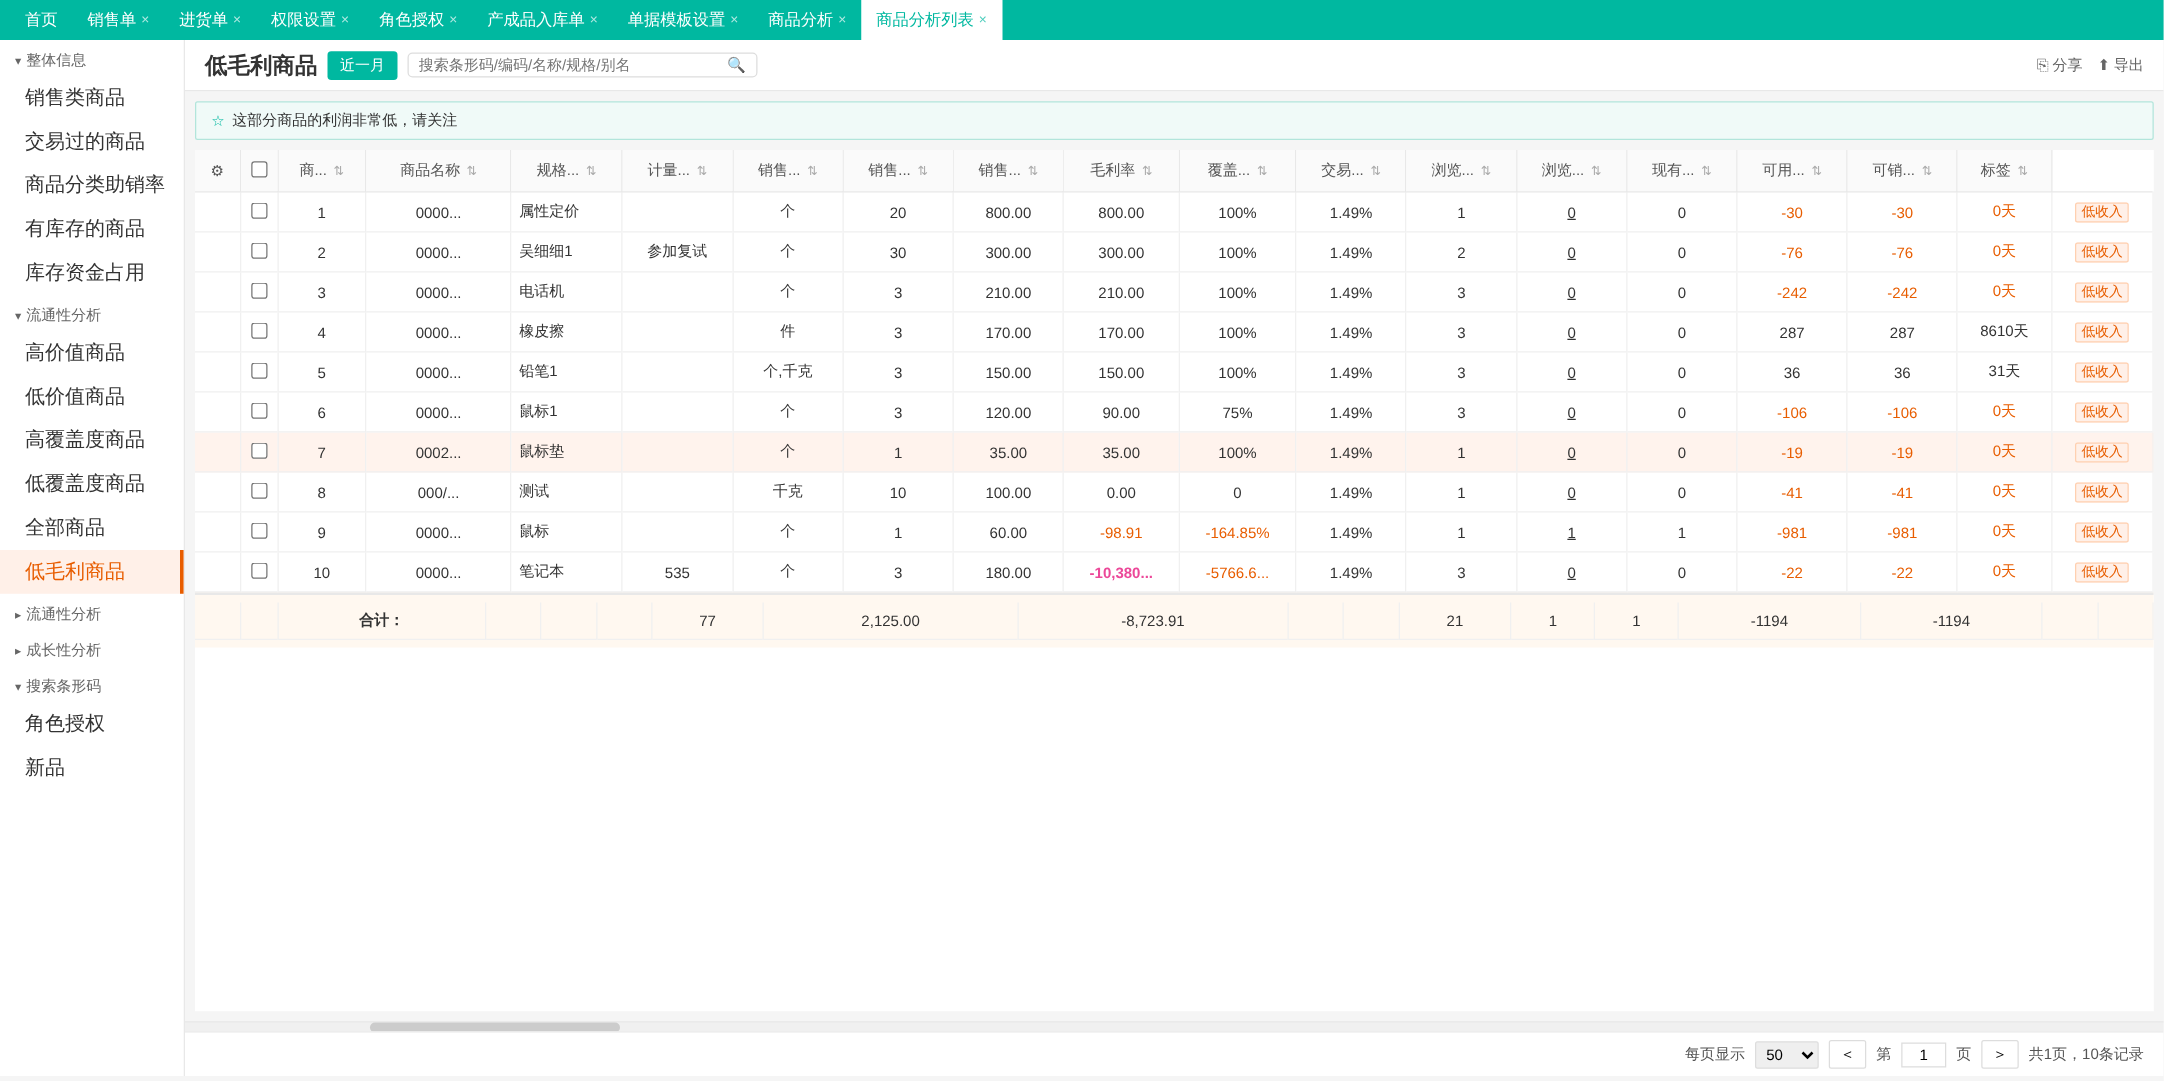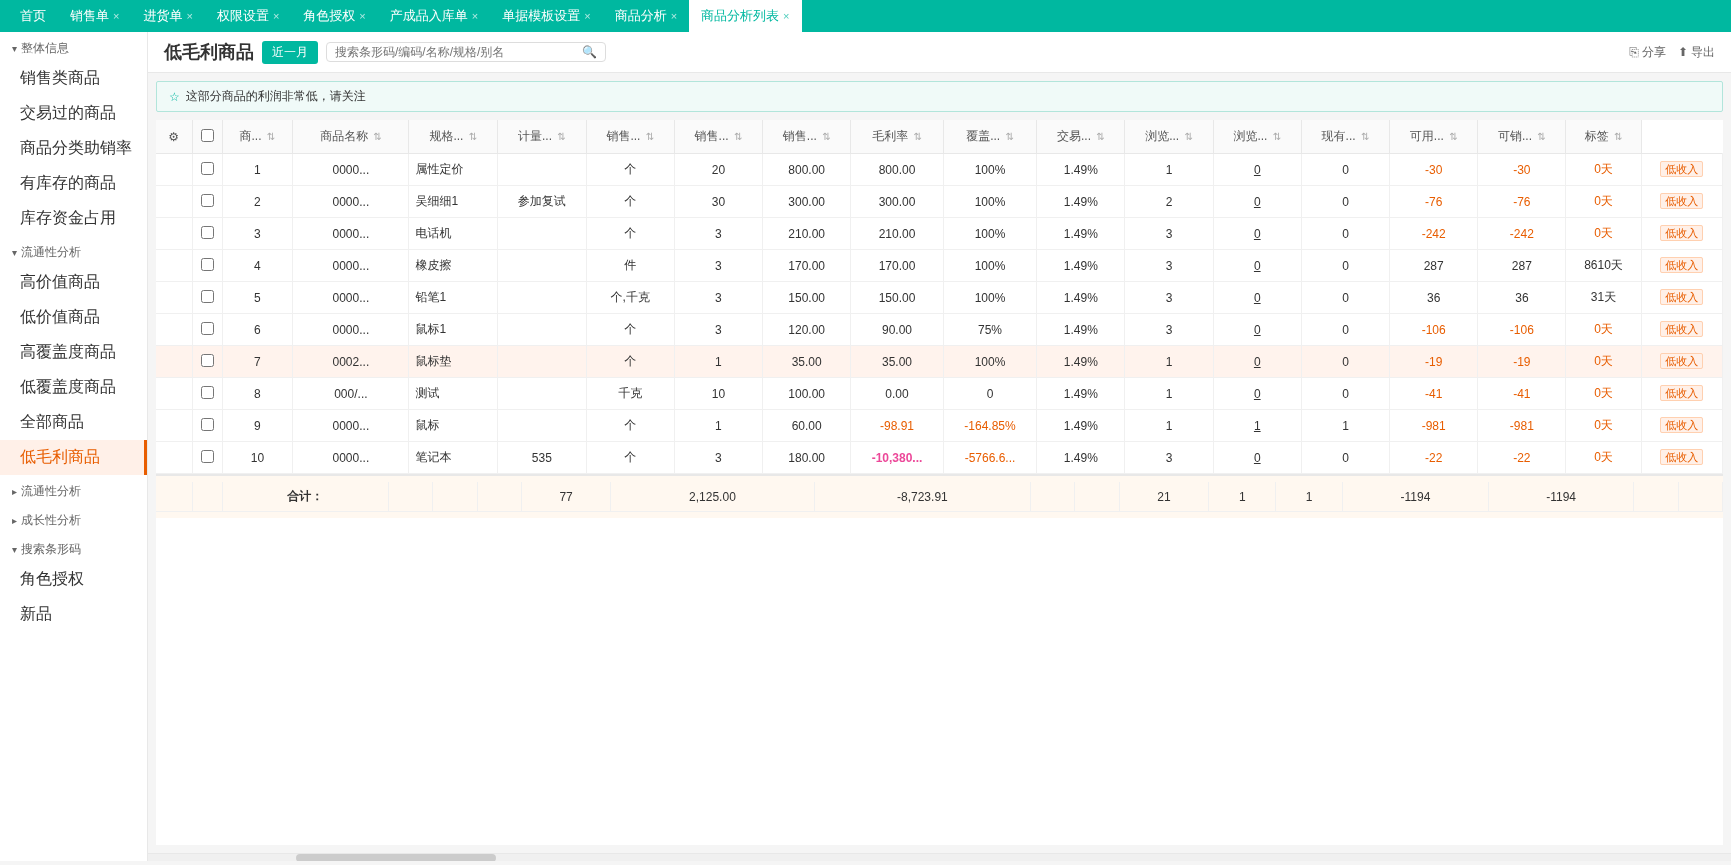"每页显示" div.bottom-bar { html: none -> <div> <span>每页显示</span> <select> <option>50</option> <option>20</option> <option>100</option> </select> <button>＜</button> <span>第</span> <input> <span>页</span> <button>＞</button> <span>共1页，10条记录</span> </div> }
